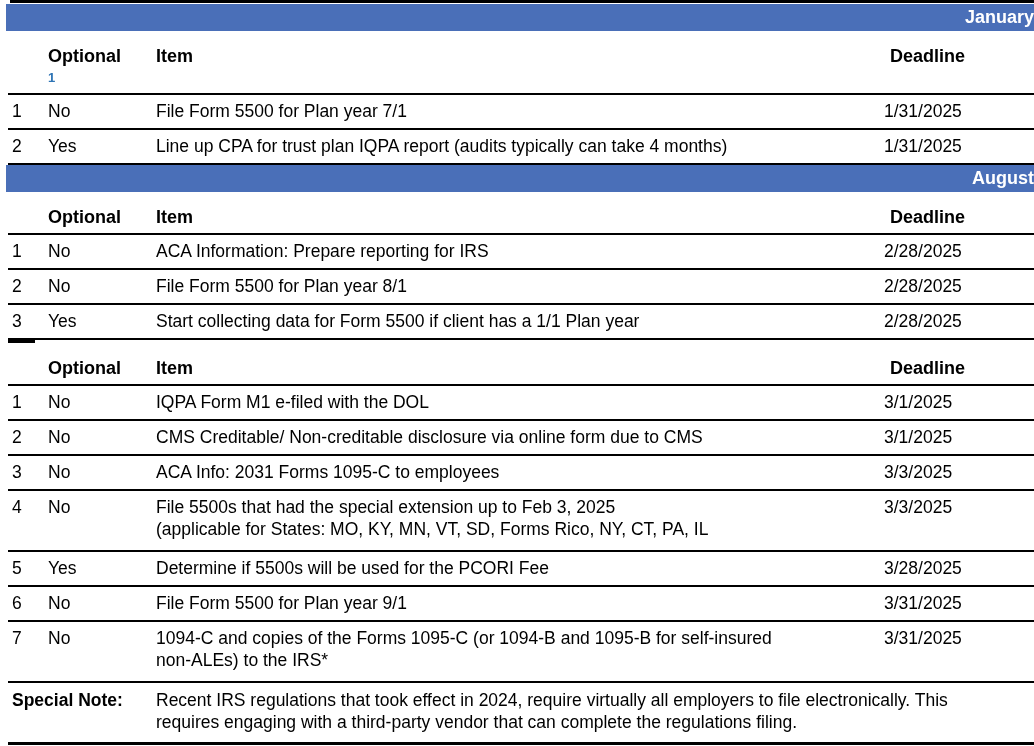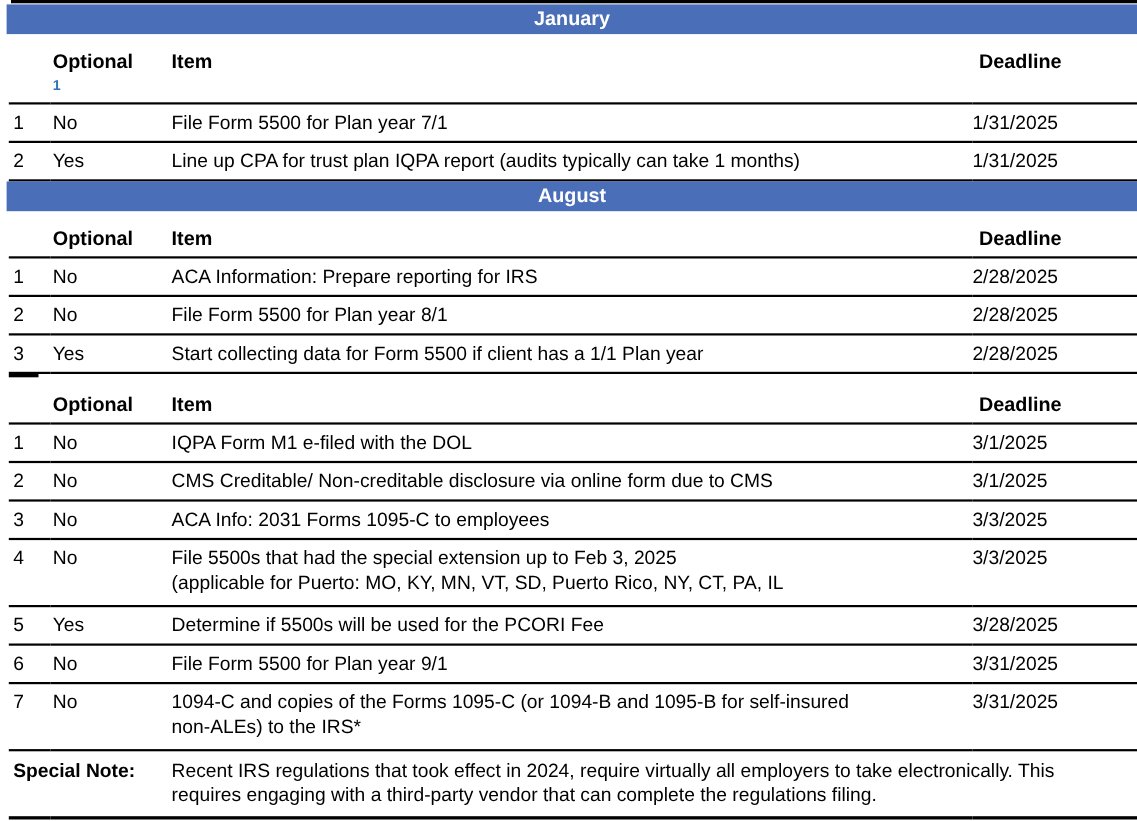"January" .month-bar { text-align: center -> right }
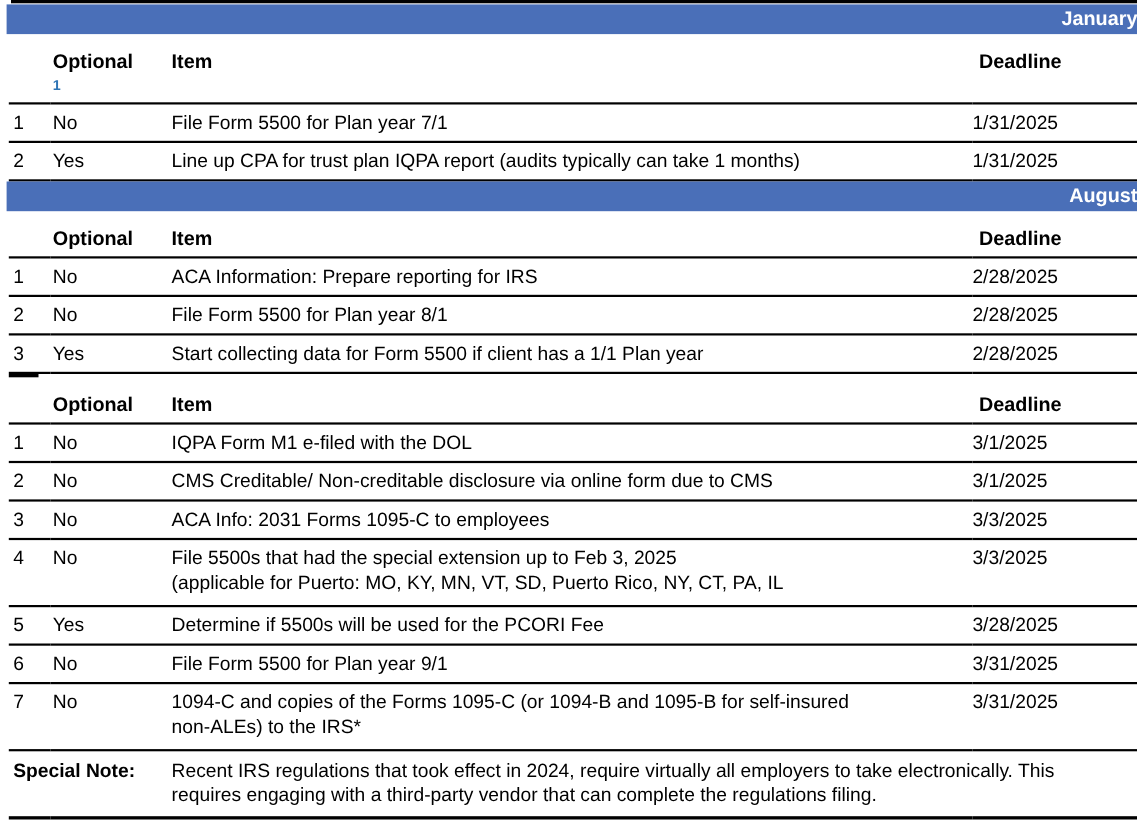"Line up CPA for trust" td.c-item { text: 1 -> 4 }
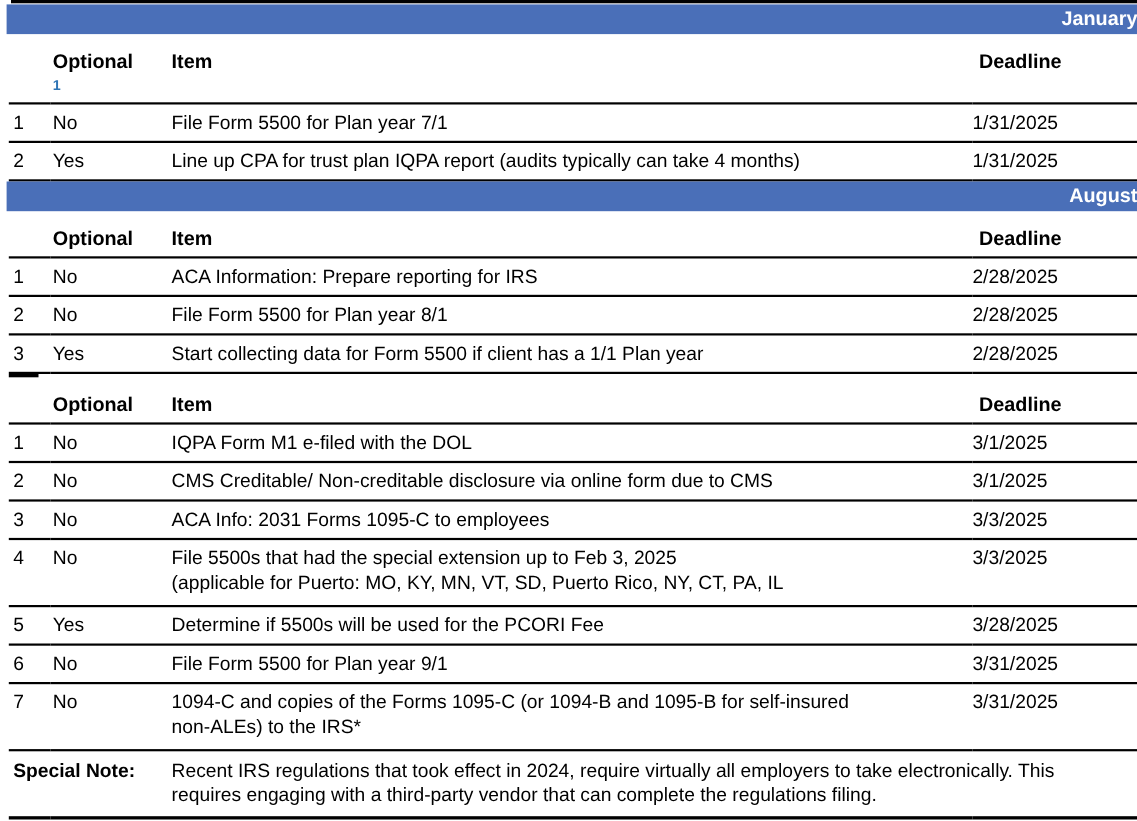"(applicable for Puerto: MO, KY," div { text: Puerto: MO, KY, MN, VT, SD, Puerto -> States: MO, KY, MN, VT, SD, Forms }
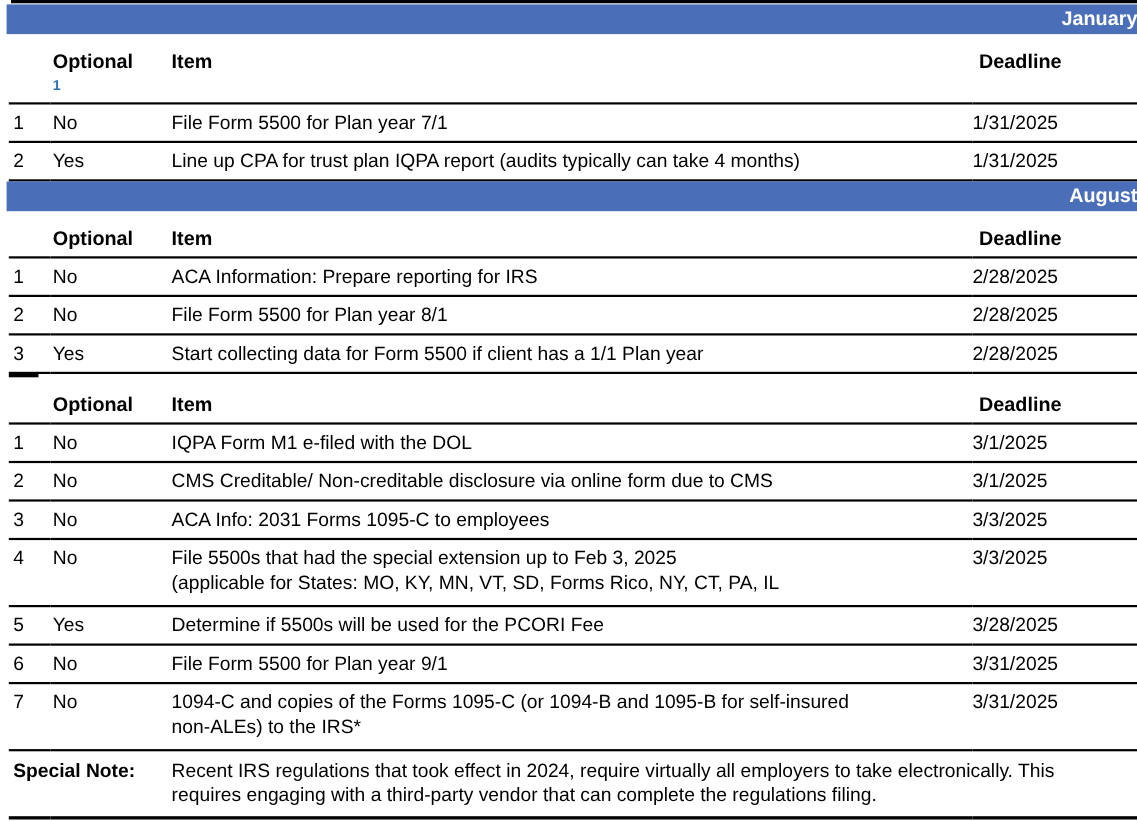"Recent IRS regulations that took" div { text: take -> file }
